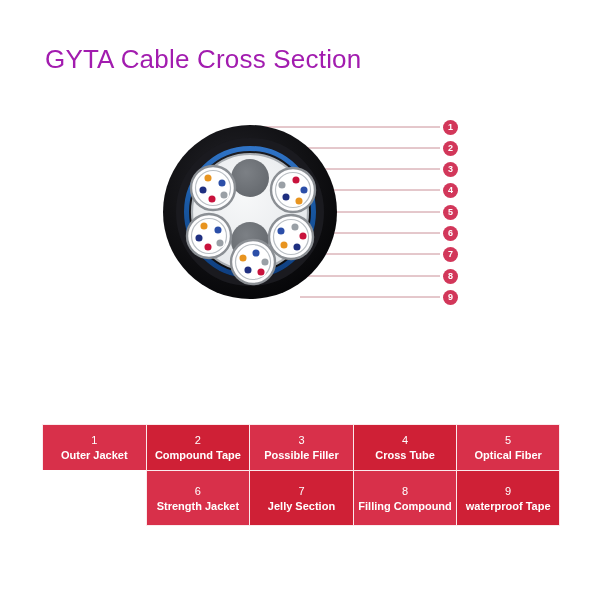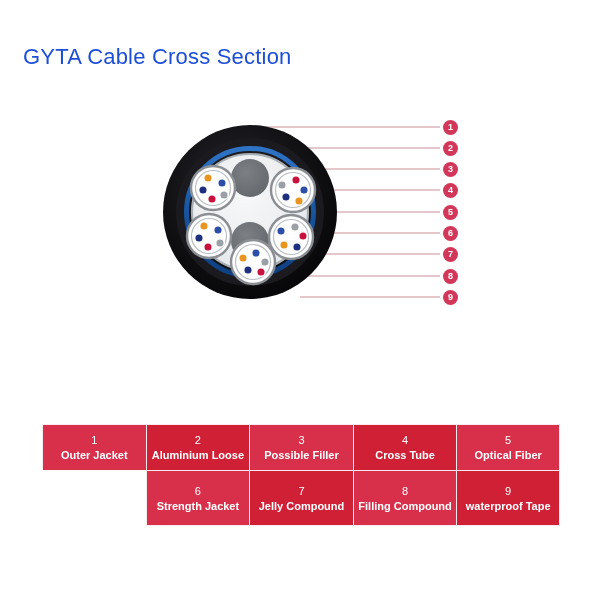"GYTA Cable Cross Section" .page-title { color: #1d4ed8 -> #a21caf; font-size: 22px -> 26px; left: 23px -> 45px }
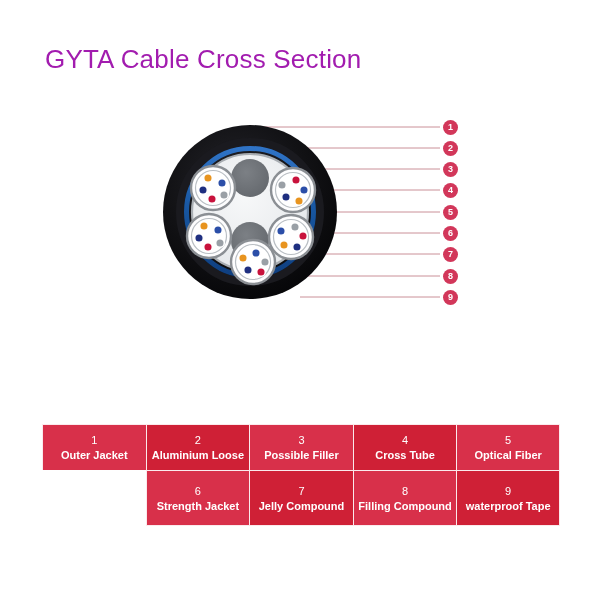"Aluminium Loose" span.cell-label { text: Aluminium Loose -> Compound Tape }
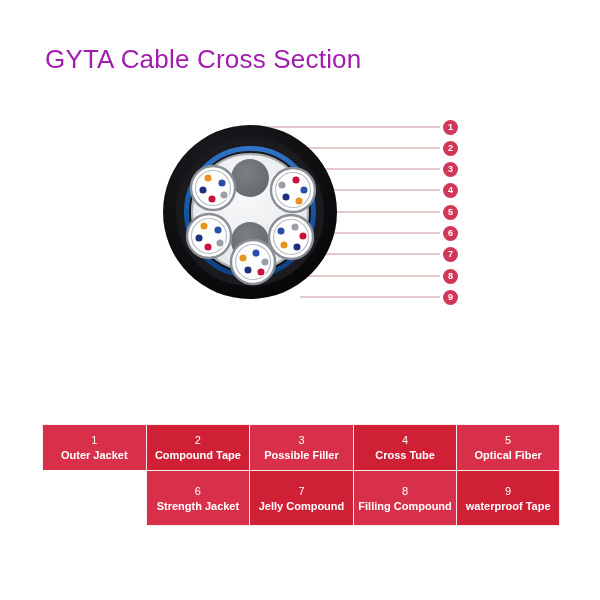"Jelly Compound" span.cell-label { text: Compound -> Section }
